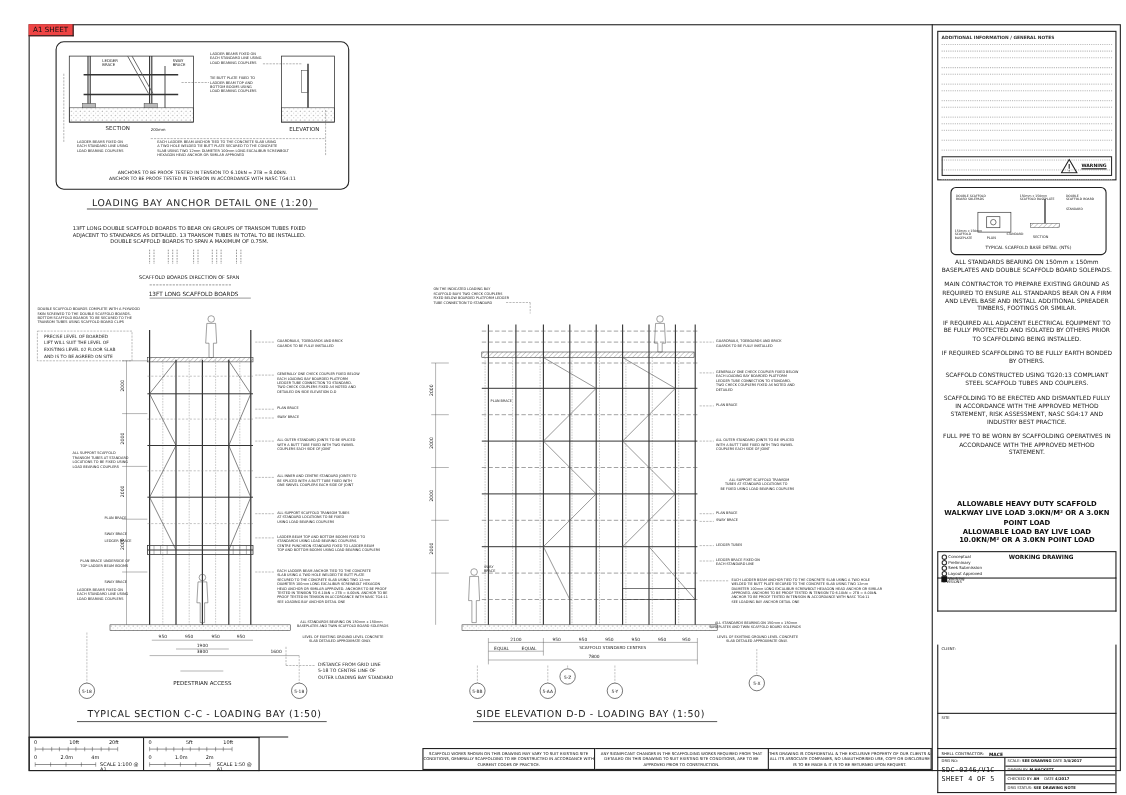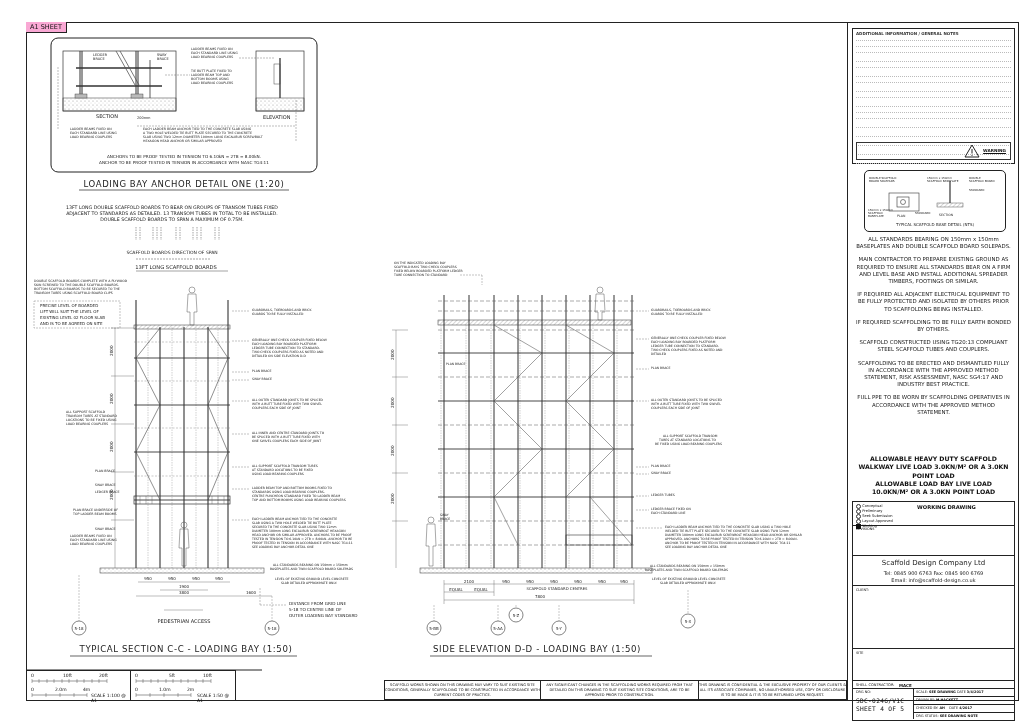"A1 SHEET" .sheet-tag { background: #f9a8d4 -> #ef4444 }
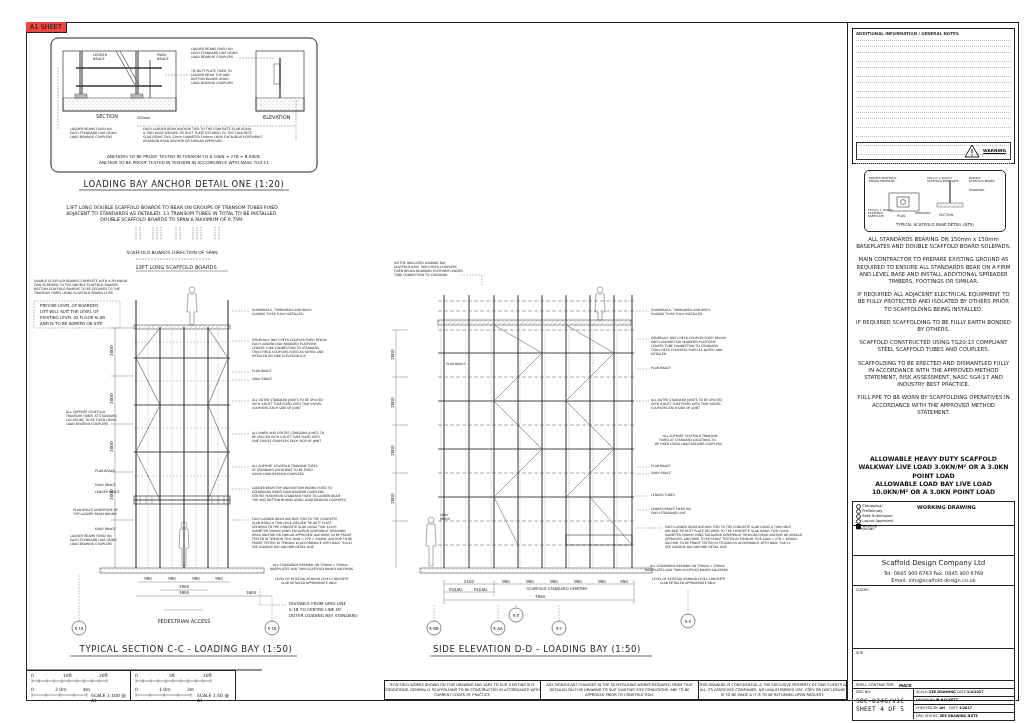"Scaffold Design Company Ltd" div.row { html: <div> <div>Scaffold Design Company Ltd</div> <div>Tel: 0845 900 6763 Fax: 0845 900 6769</div> <div>Email: info@scaffold-design.co.uk</div> </div> -> none }
